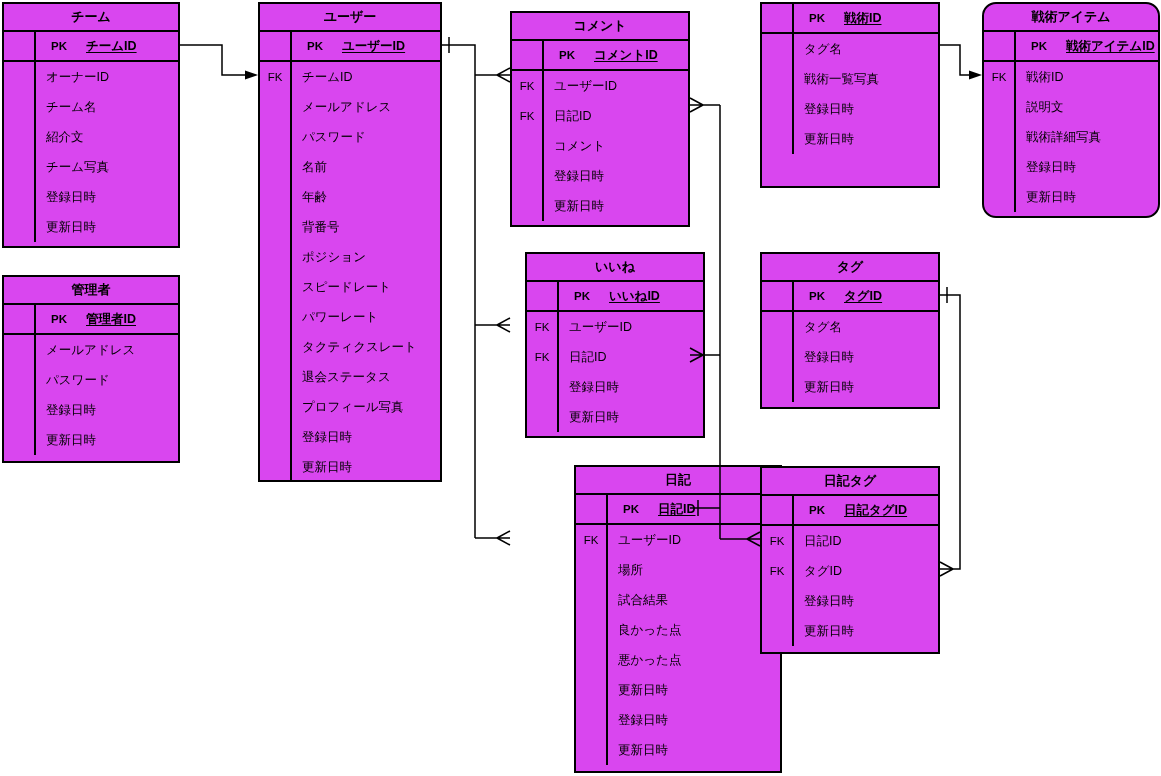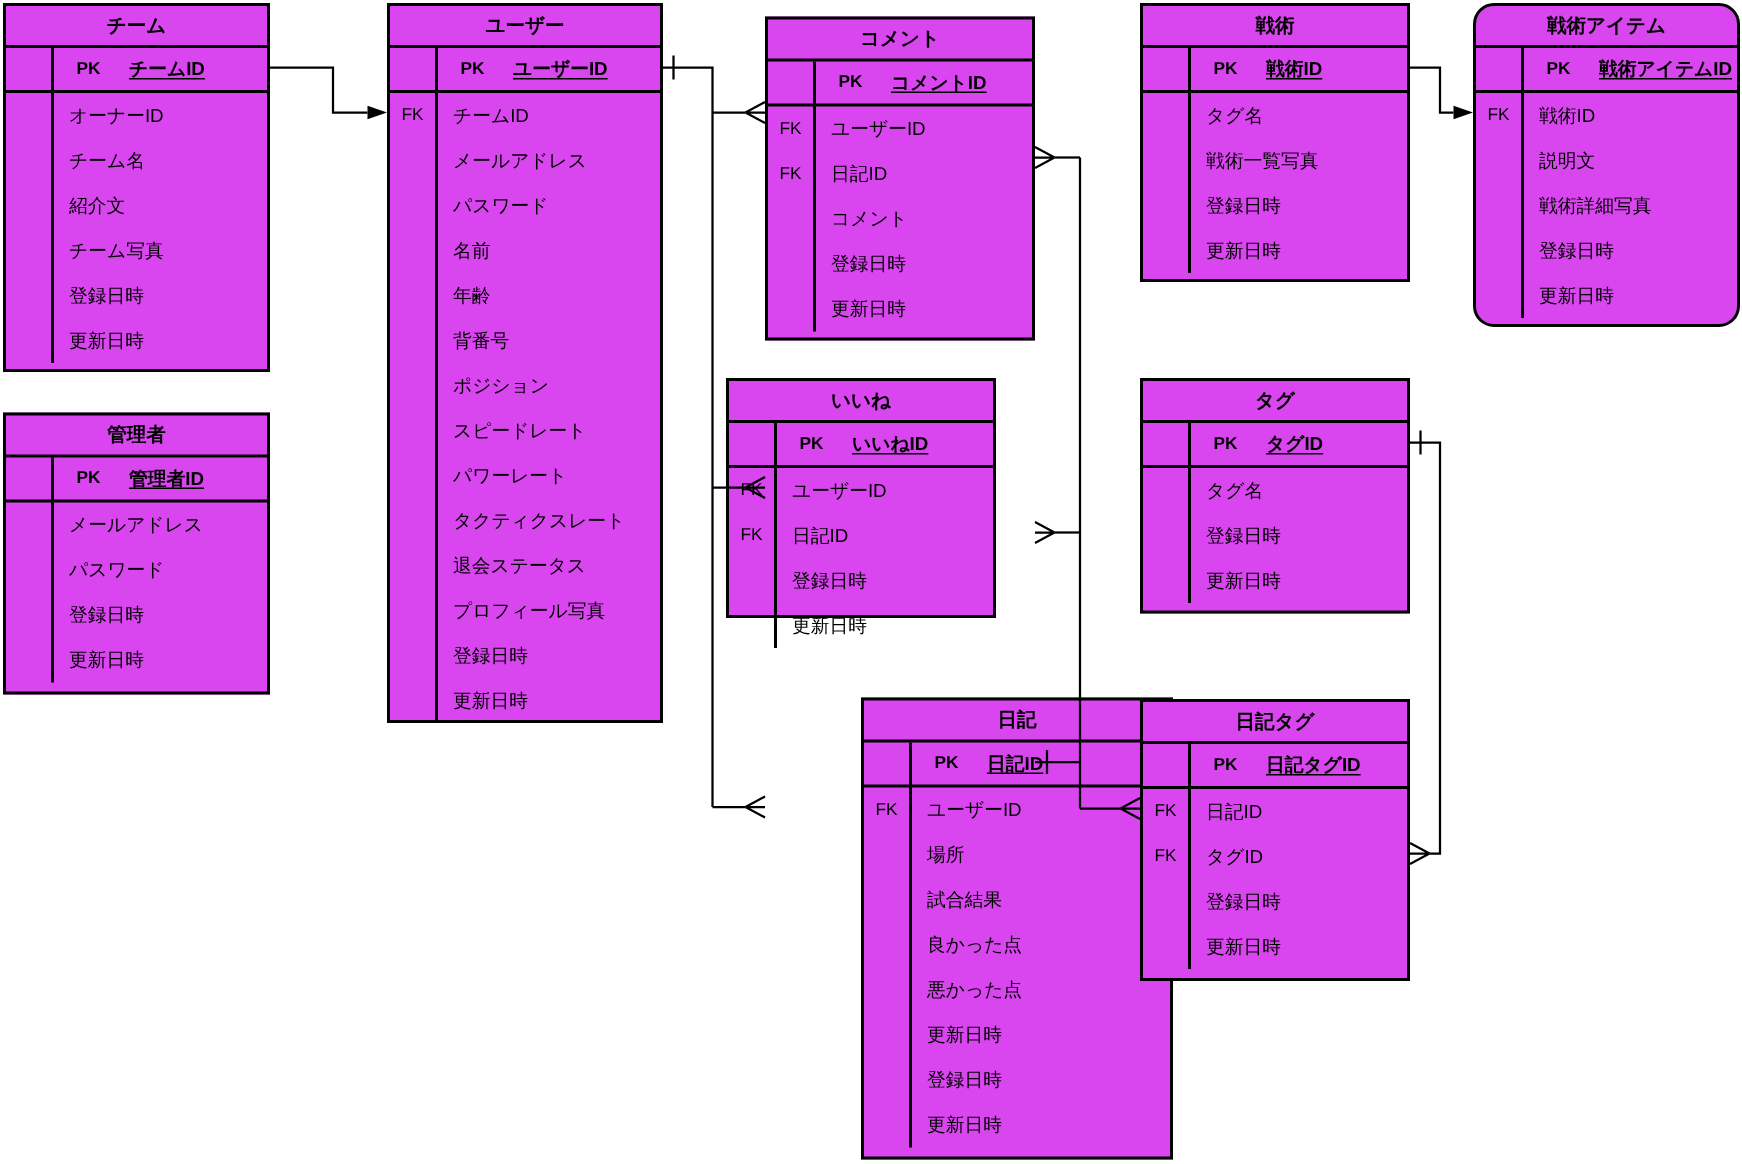"戦術" div.entity-title { html: <div>戦術</div> -> none }
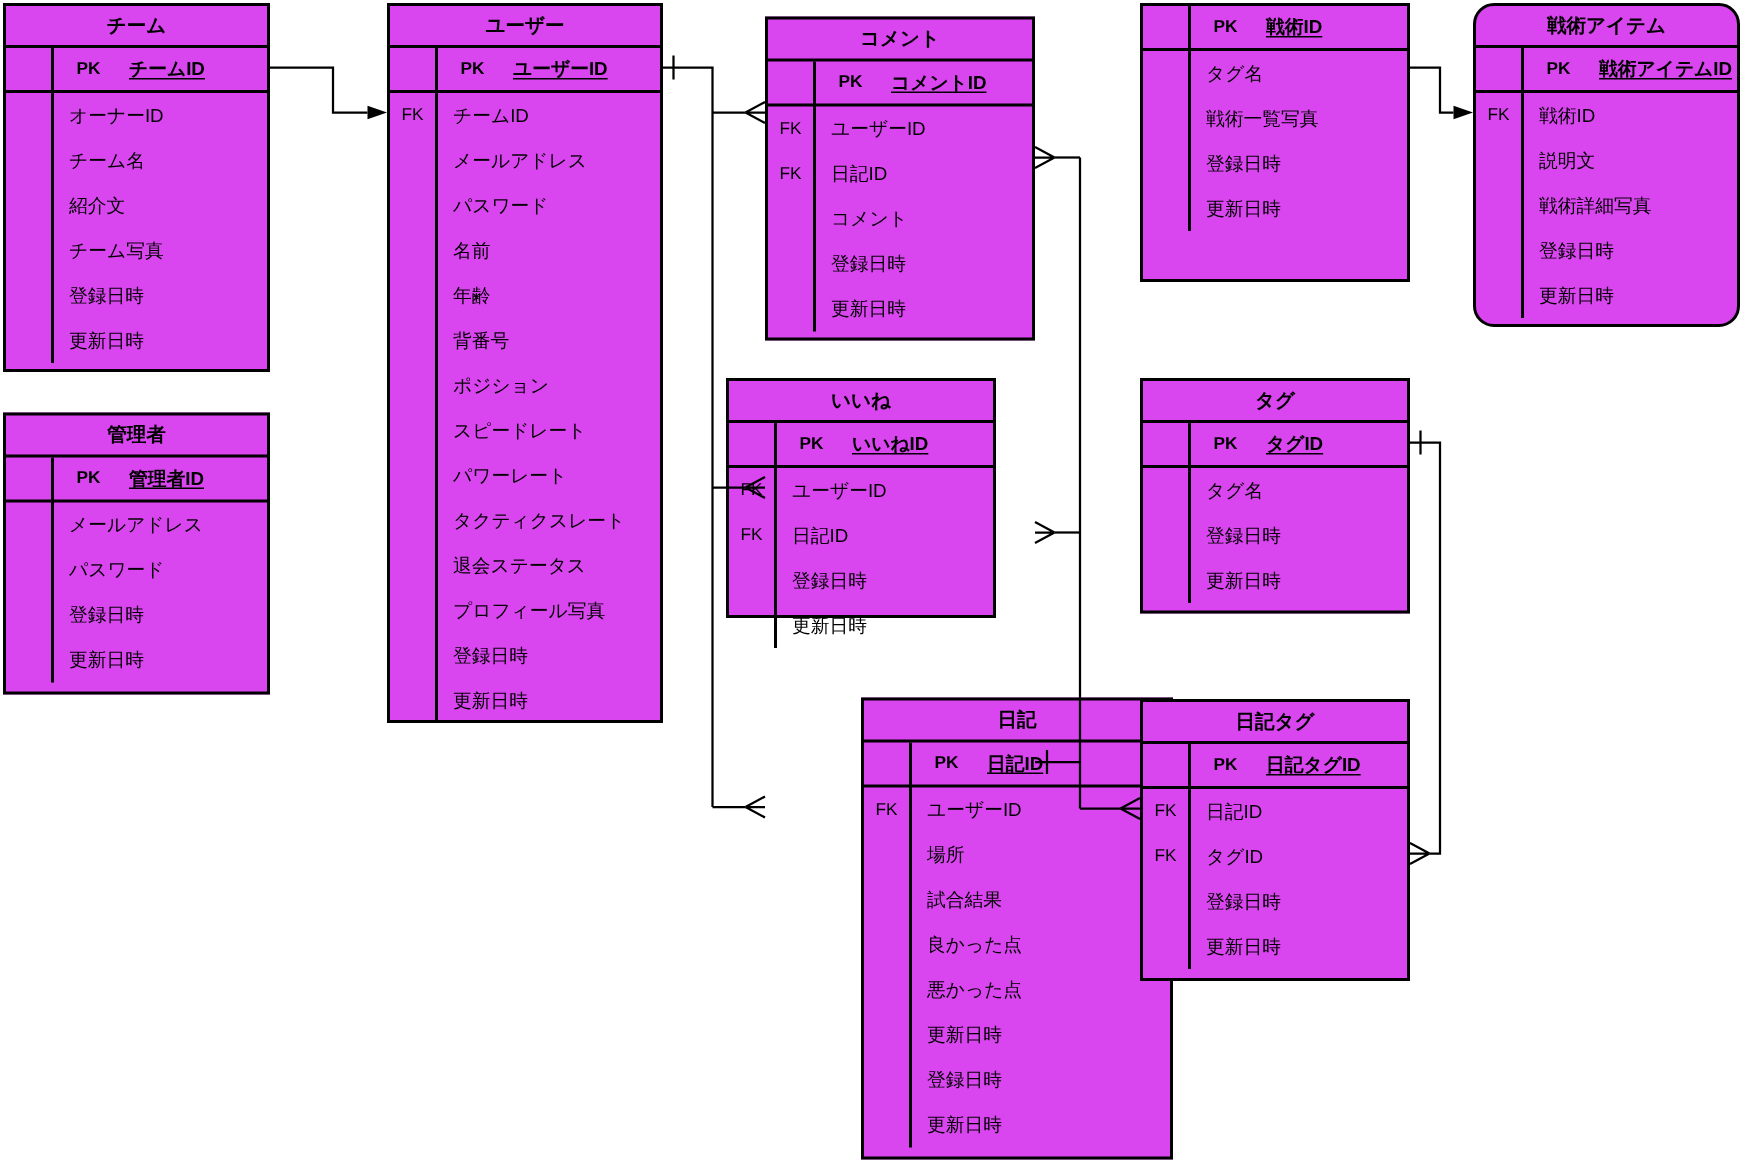"いいね" div.entity { height: 160px -> 186px; left: 484px -> 525px }
